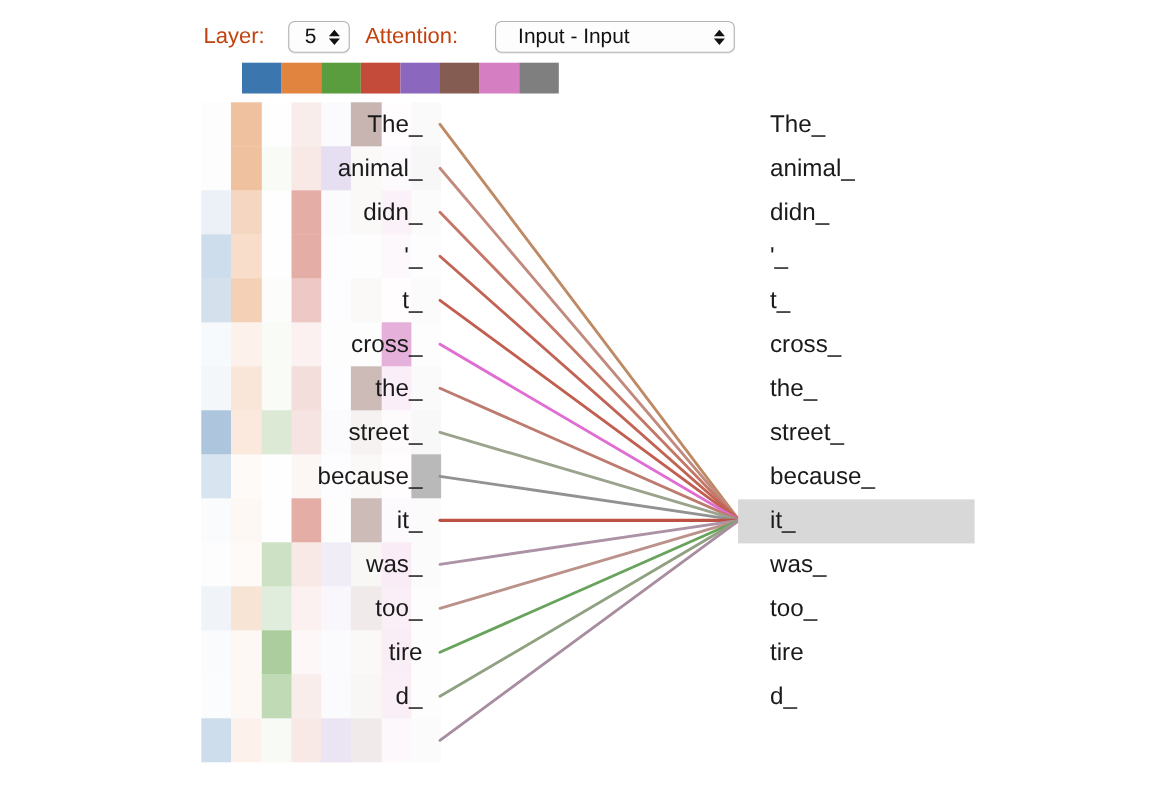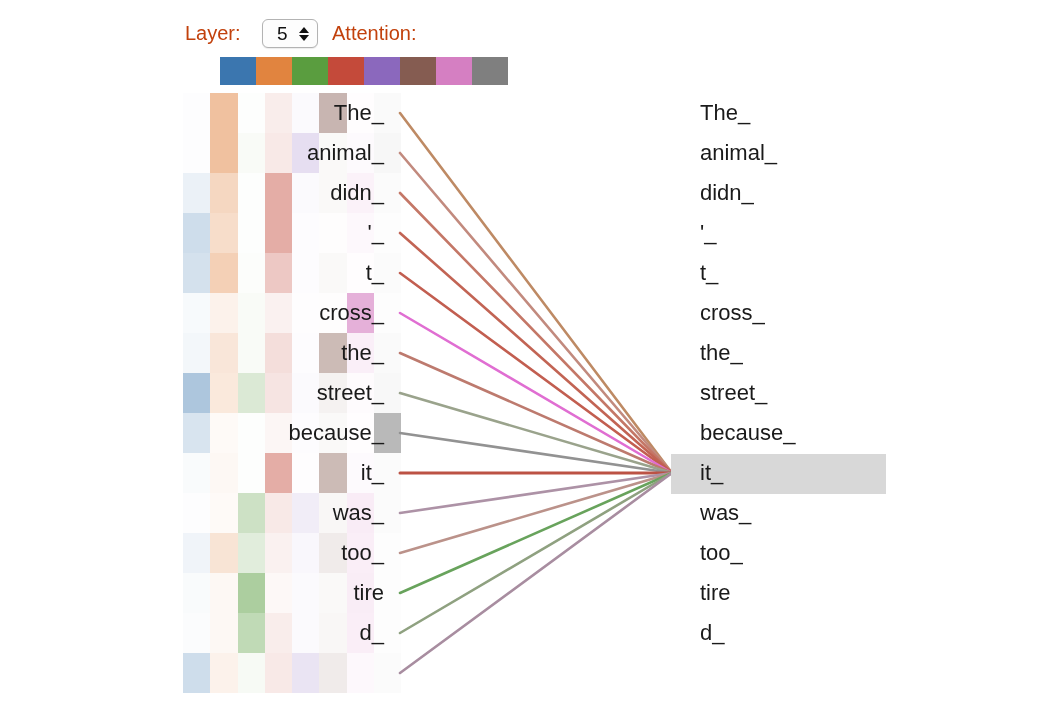"Input - Input" div.select-box { html: none -> <div> <span>Input - Input</span> <span> <span></span> <span></span> </span> </div> }
